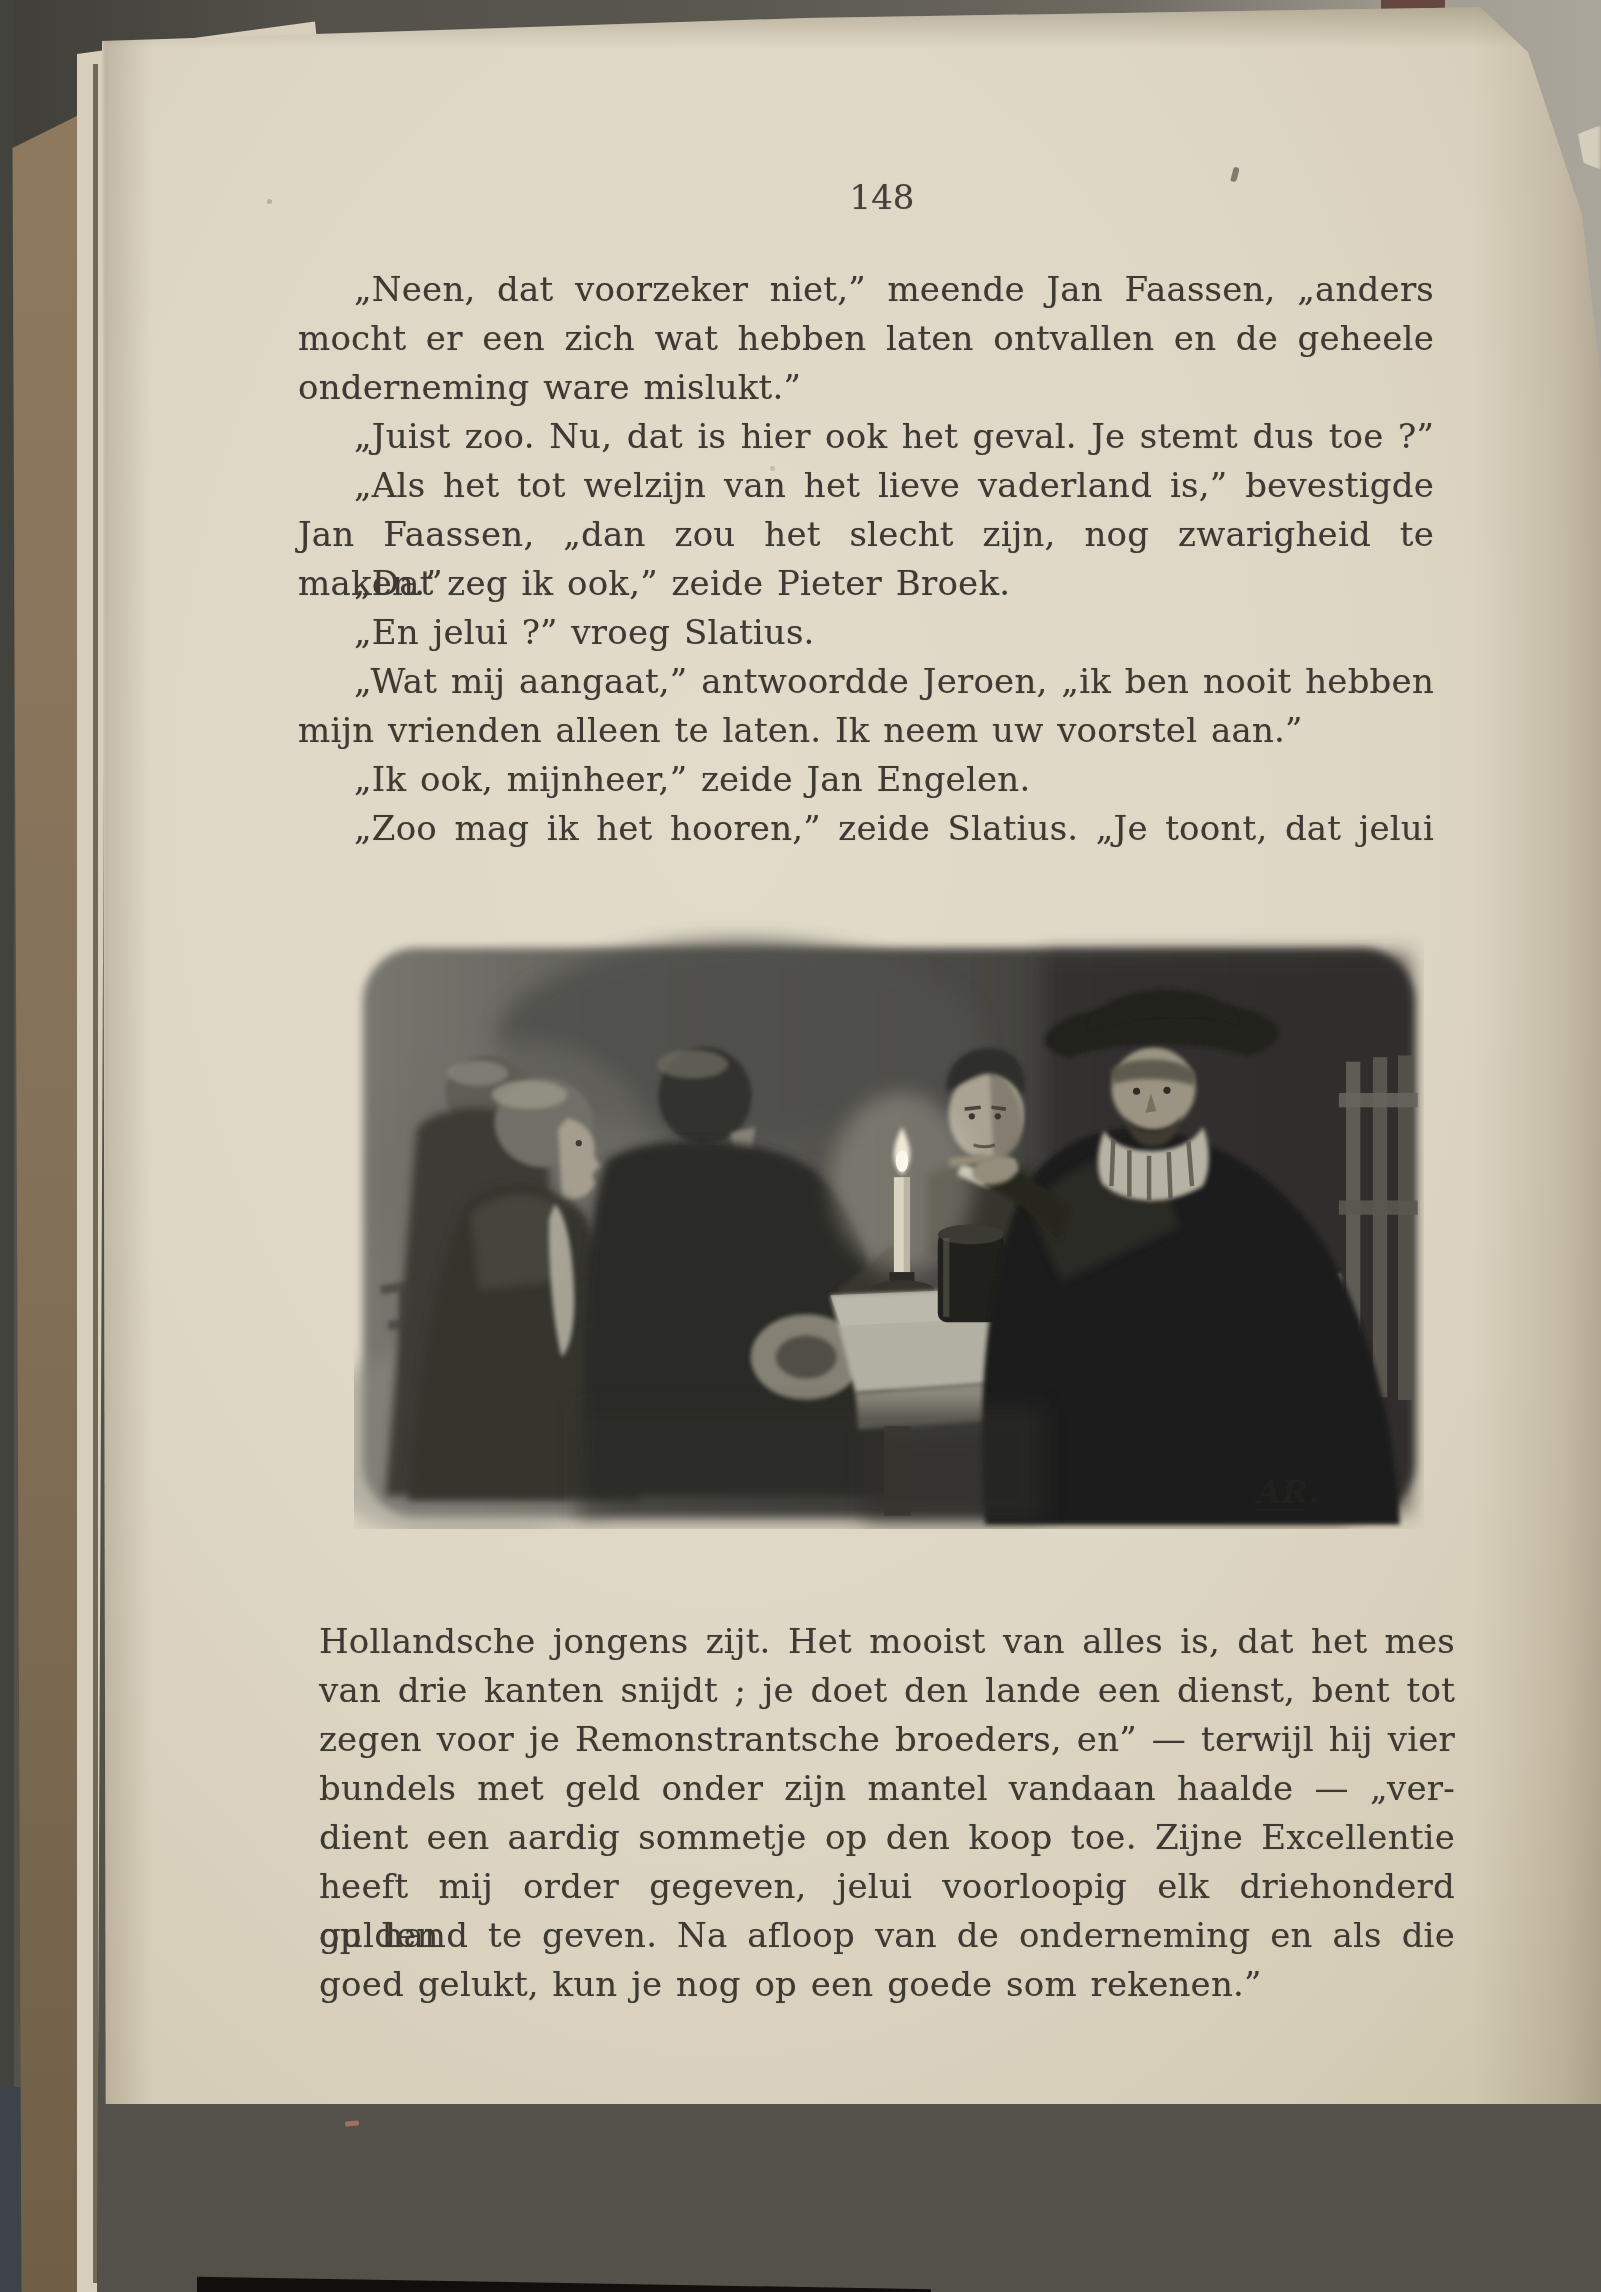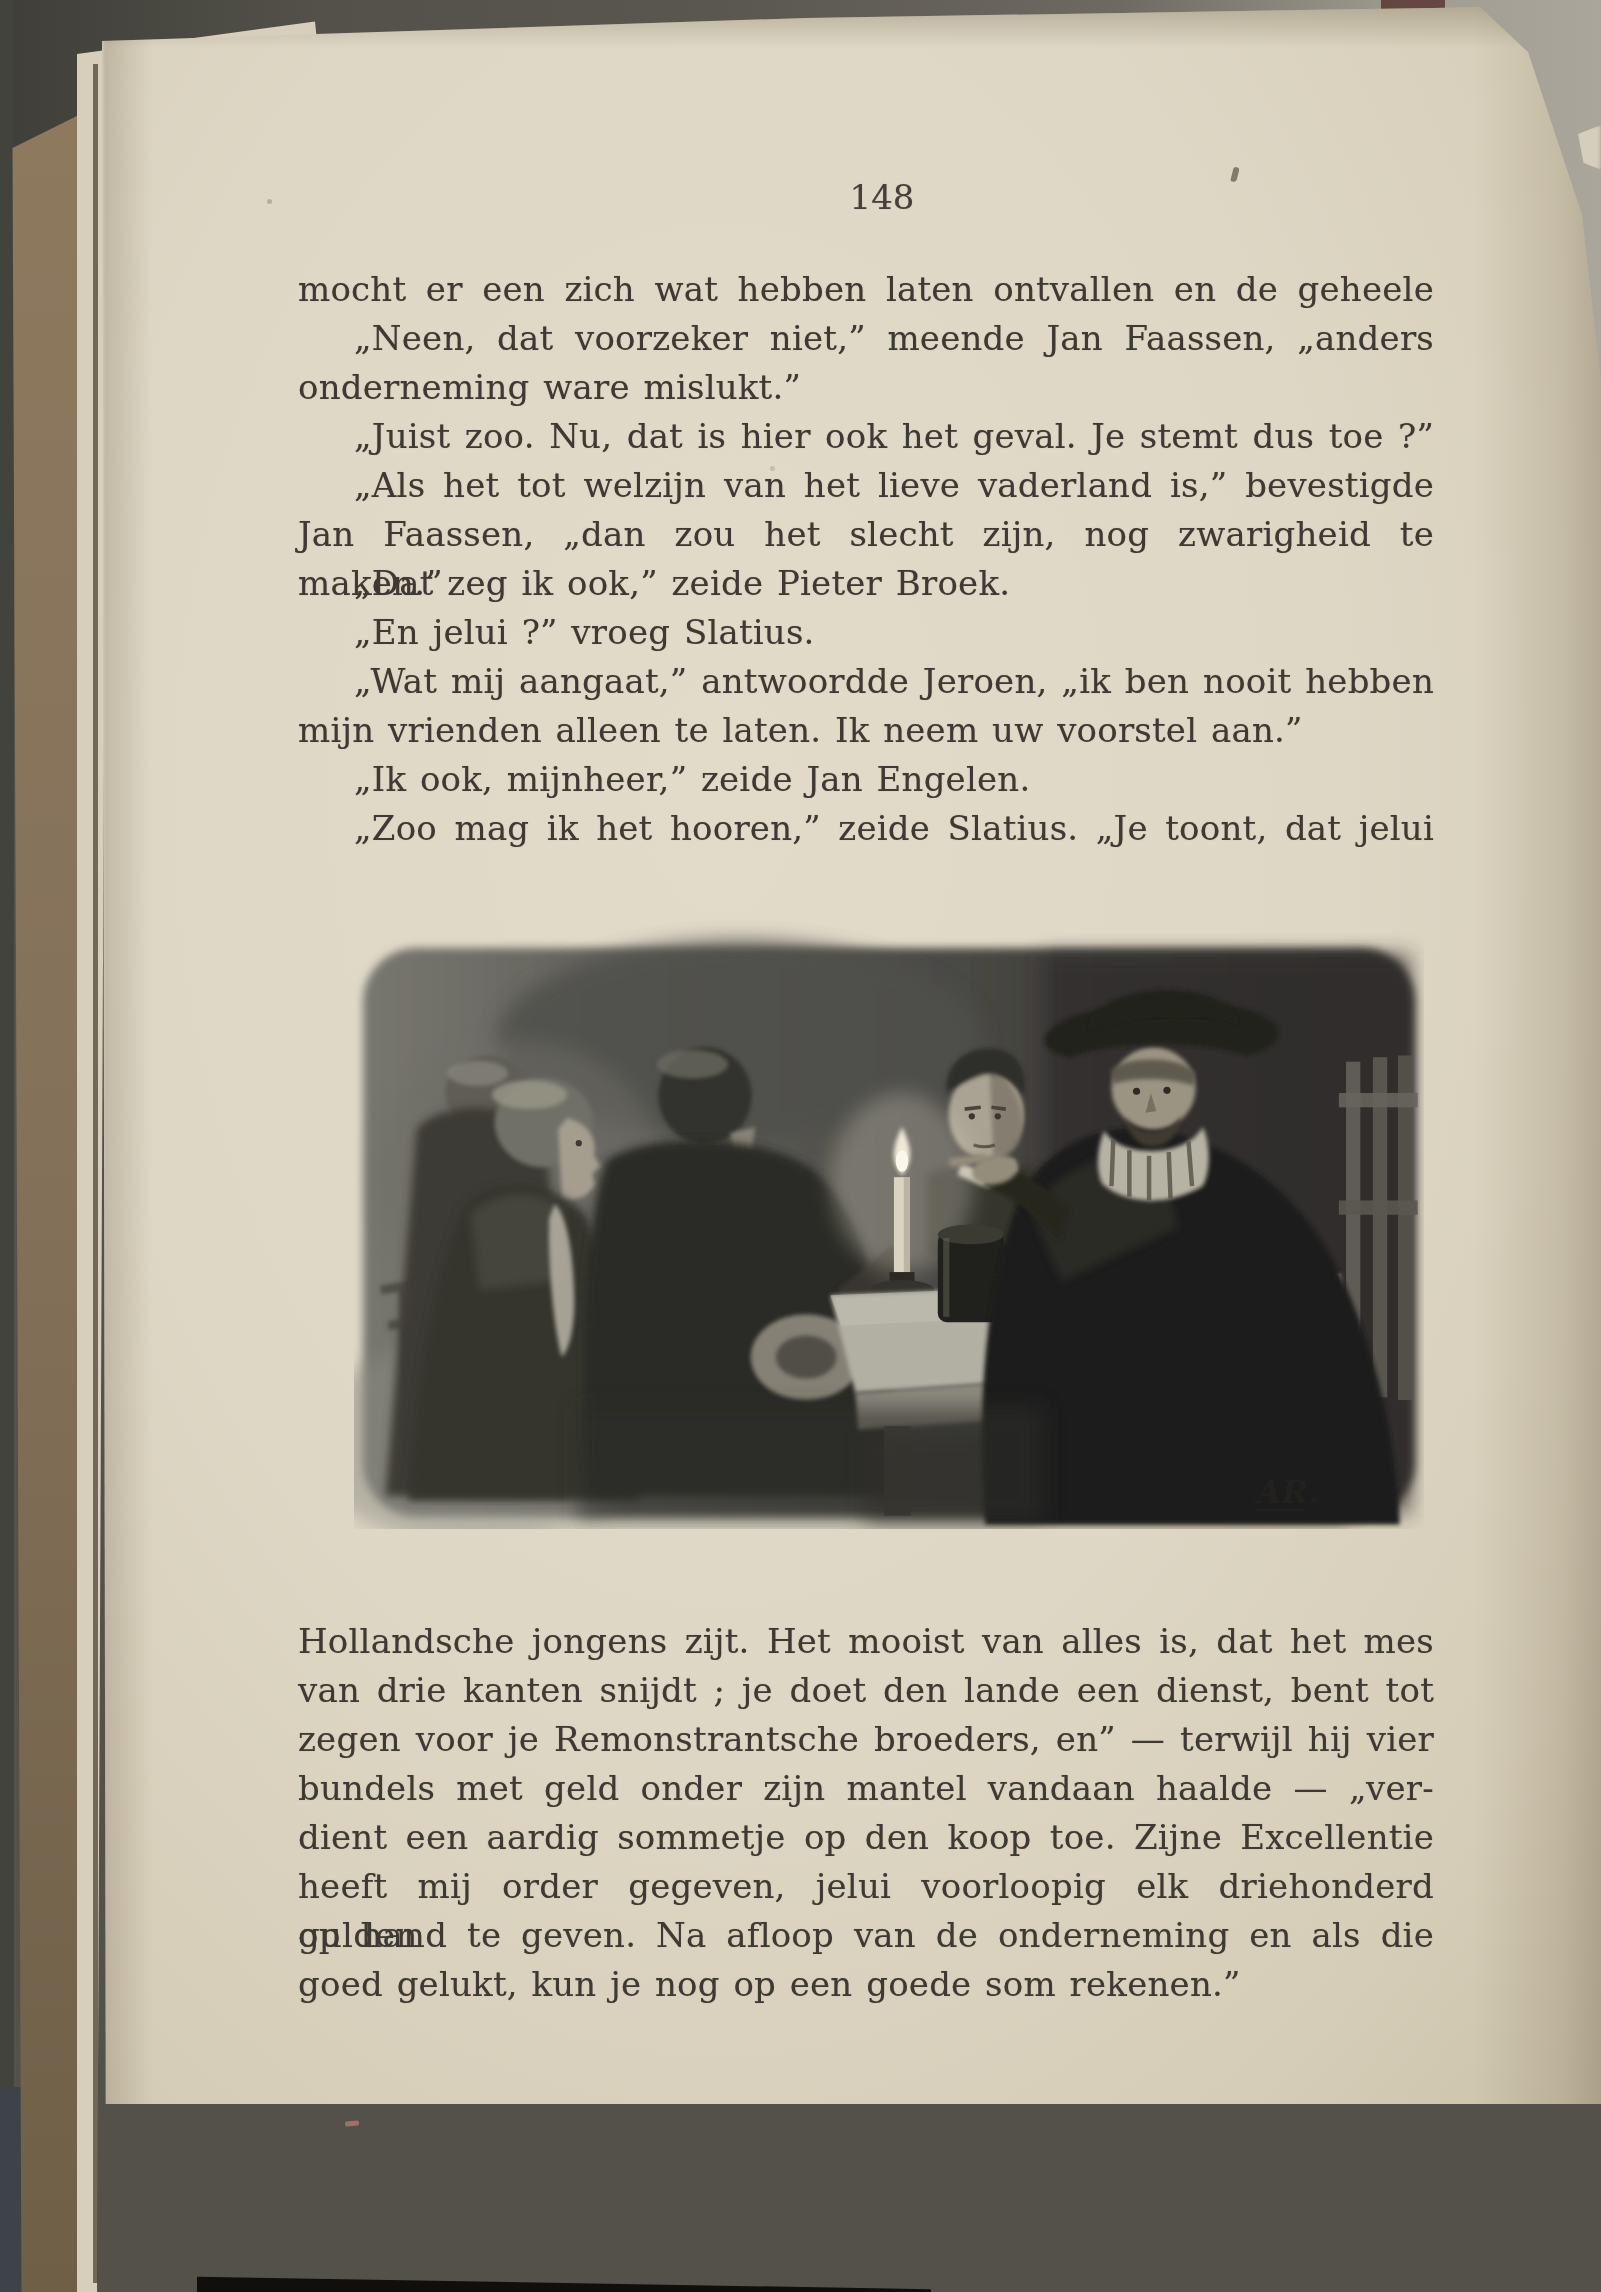"mocht er een zich wat" div.line { order: before "„Neen, dat voorzeker niet,” meende" -> after "„Neen, dat voorzeker niet,” meende" }
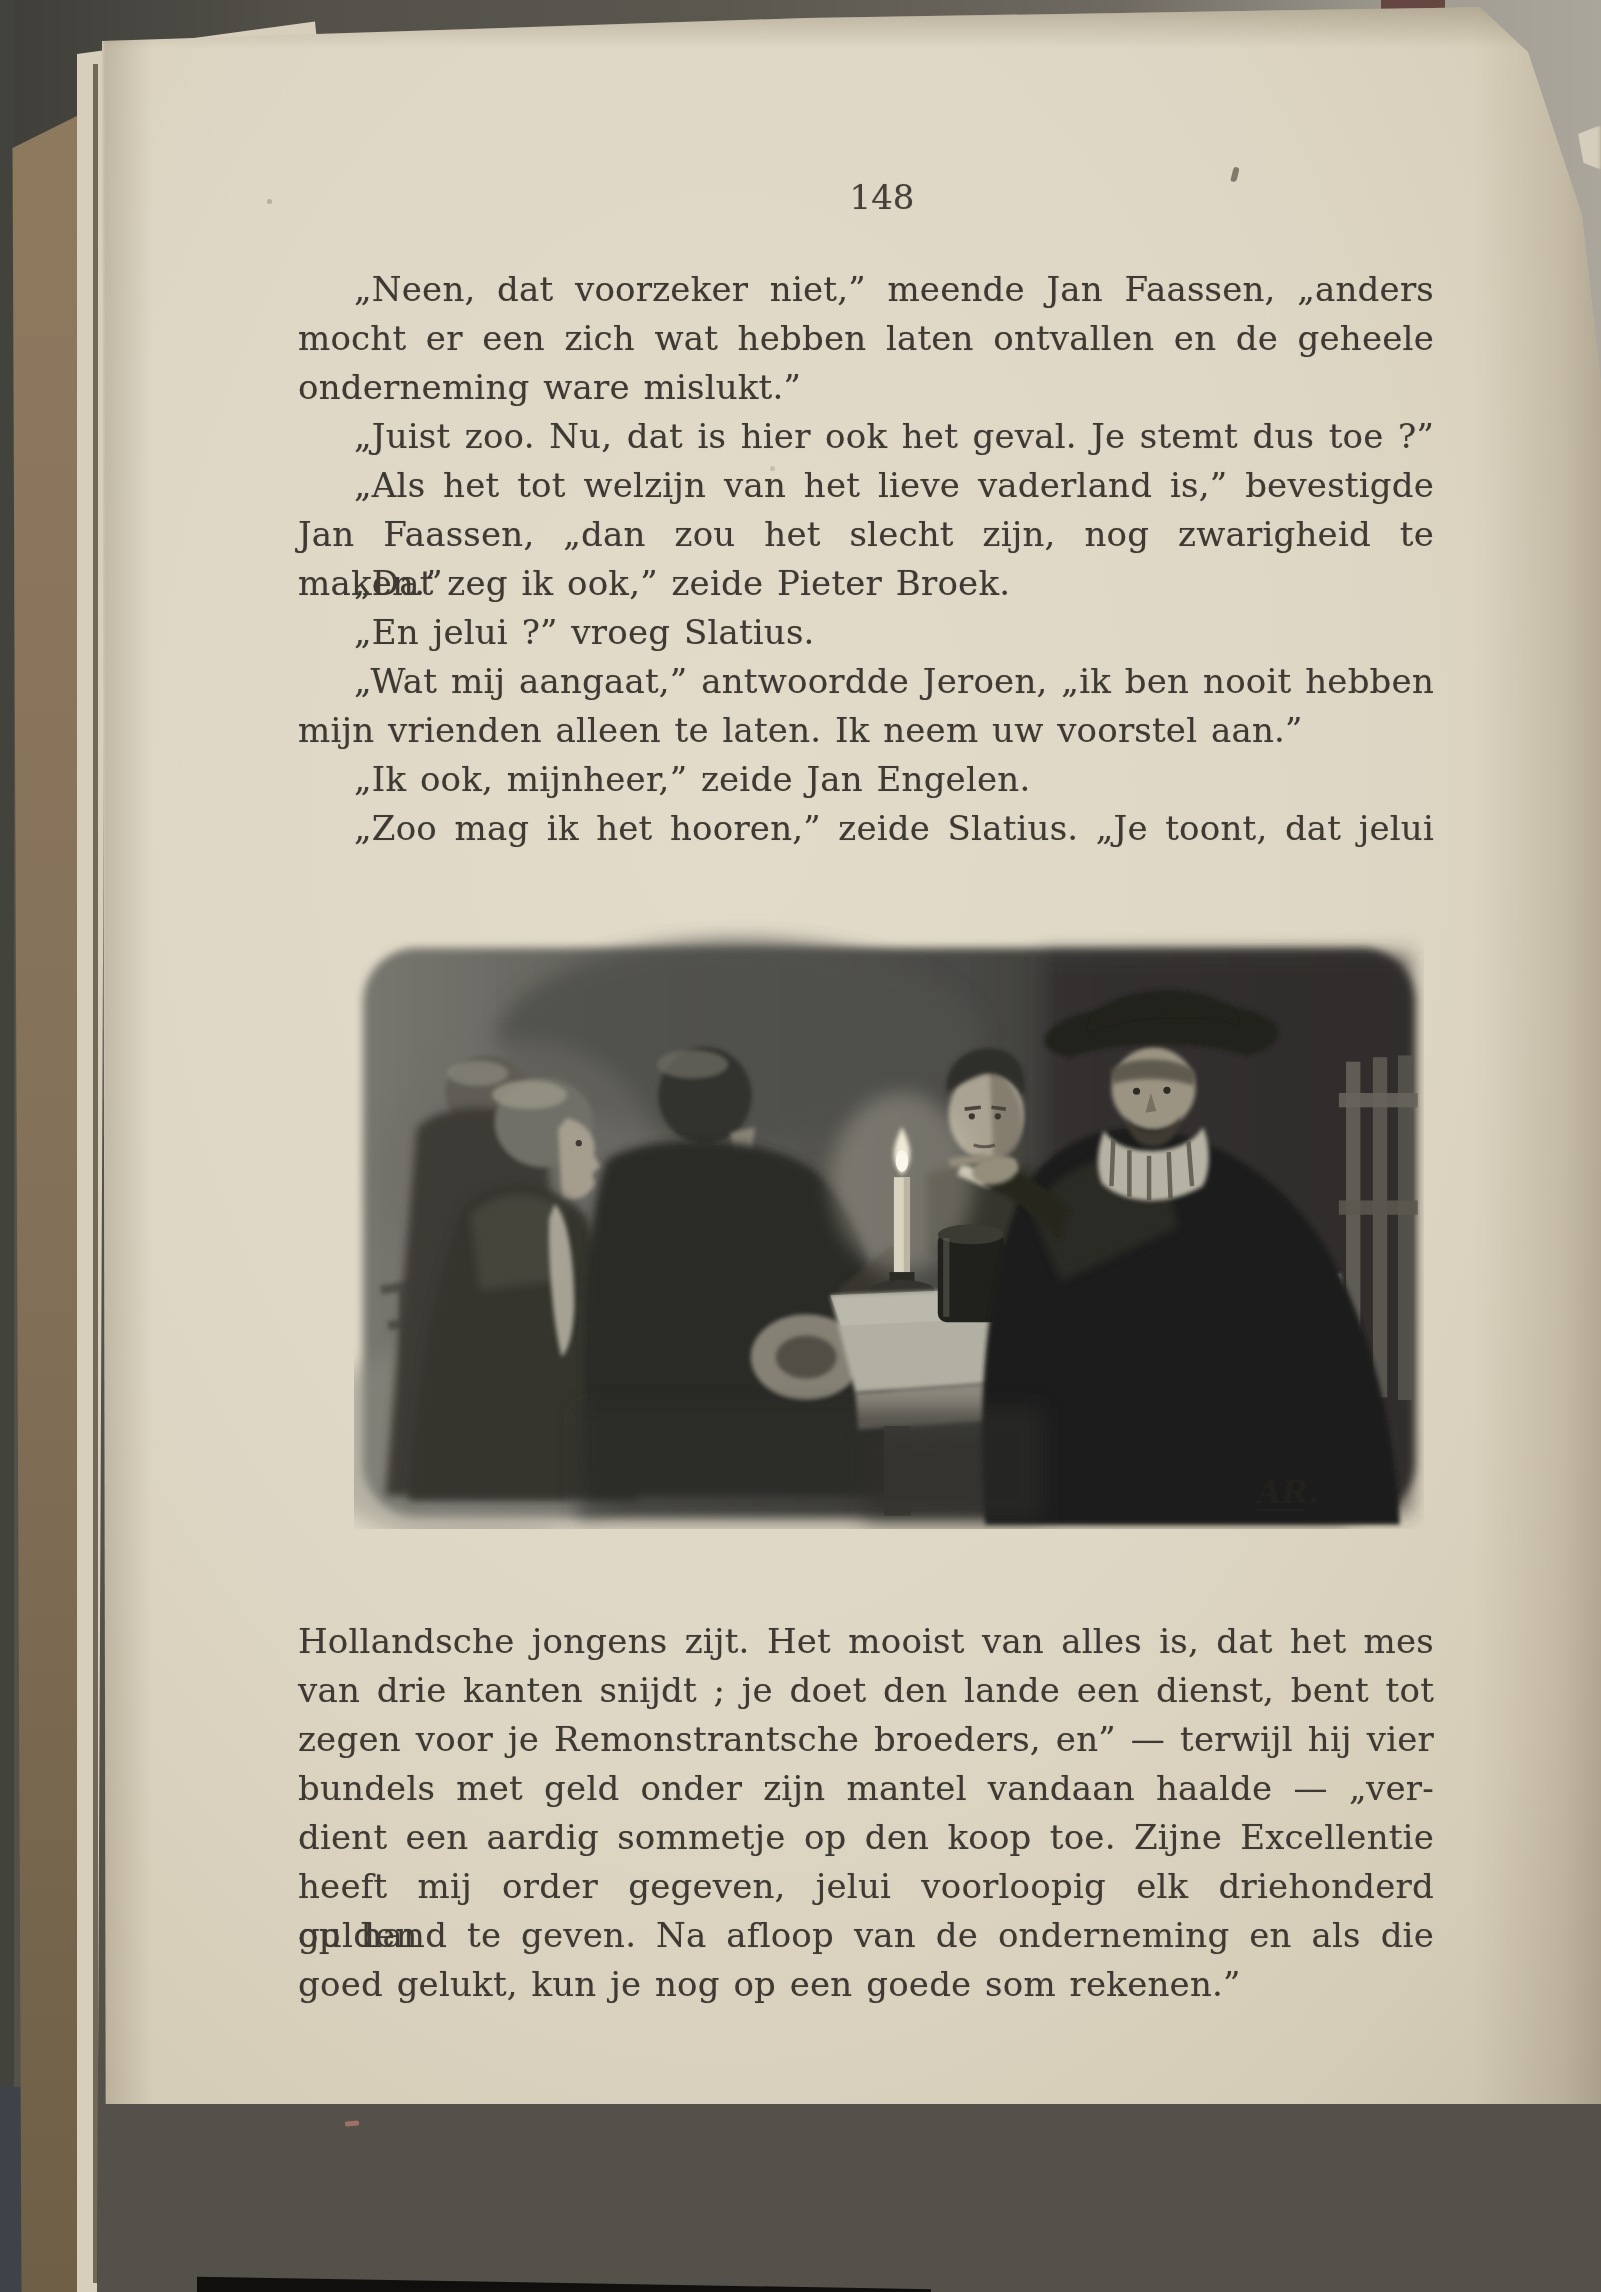"Hollandsche jongens zijt. Het mooist" #para2 { margin-left: none -> 21px }
